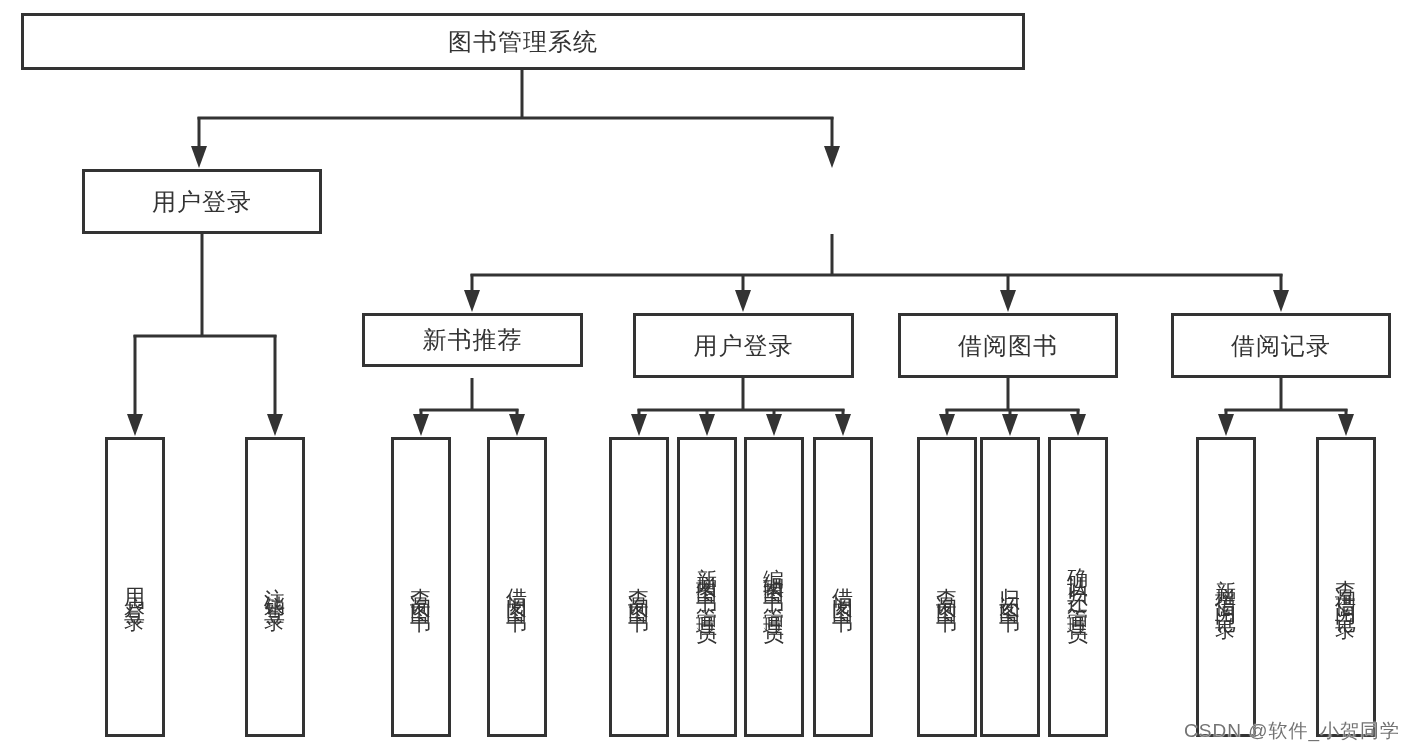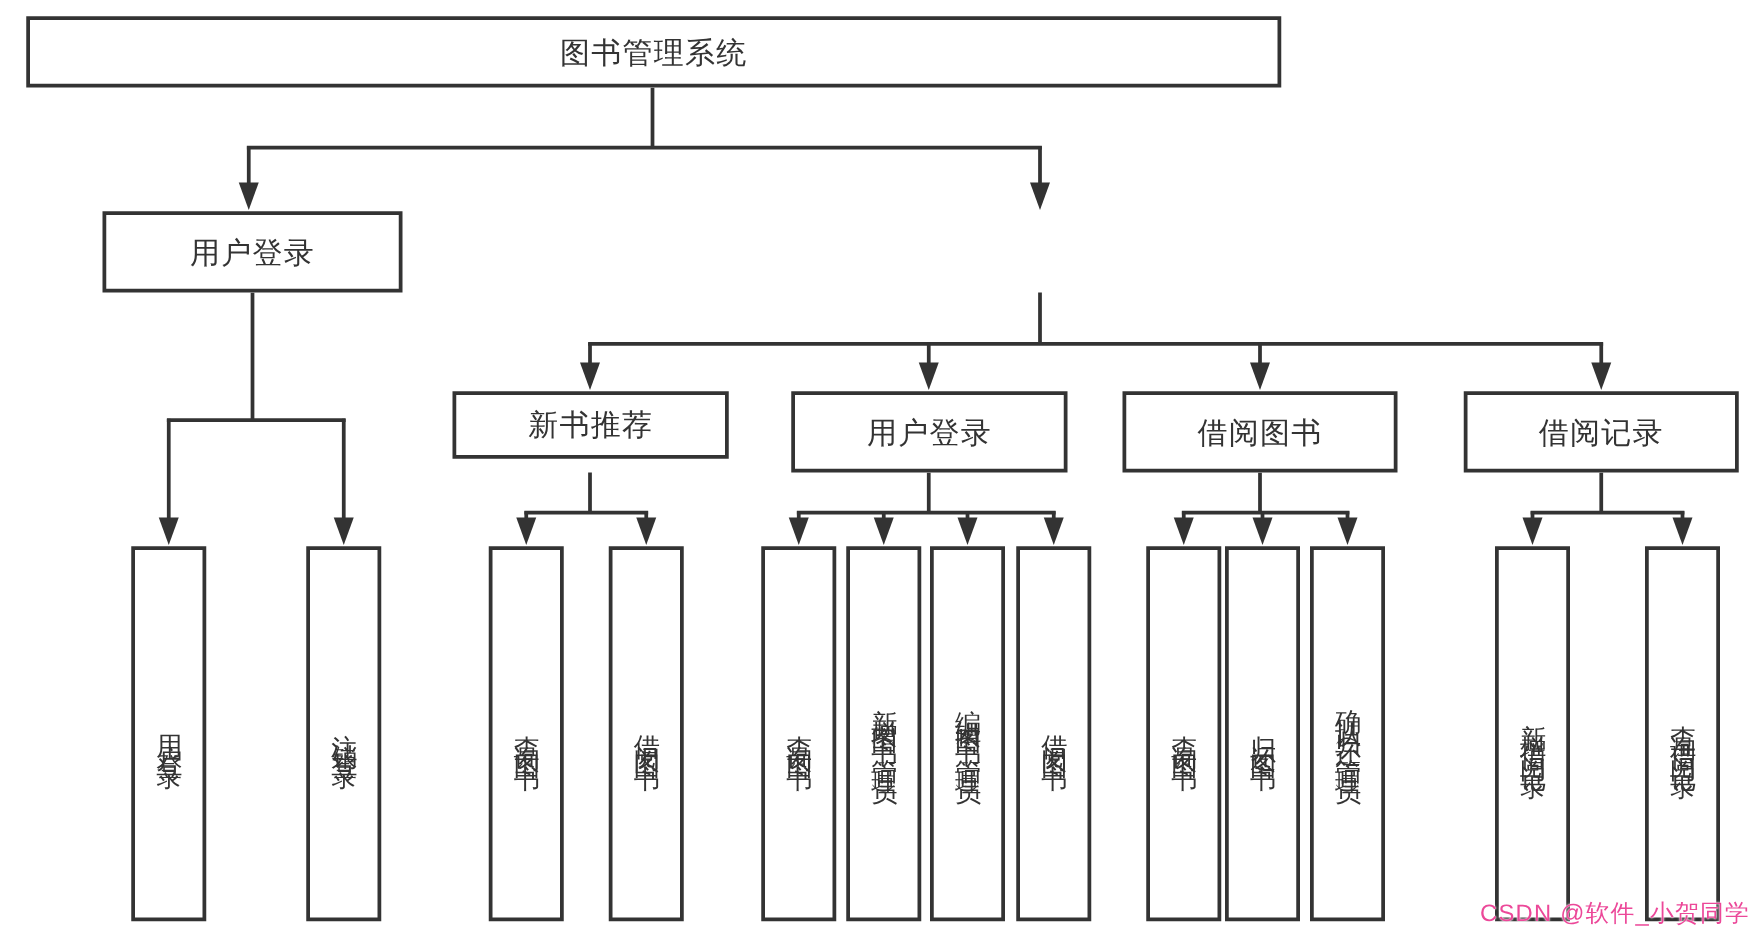"CSDN @软件_小贺同学" .watermark { color: #ec4899 -> #737373 }
